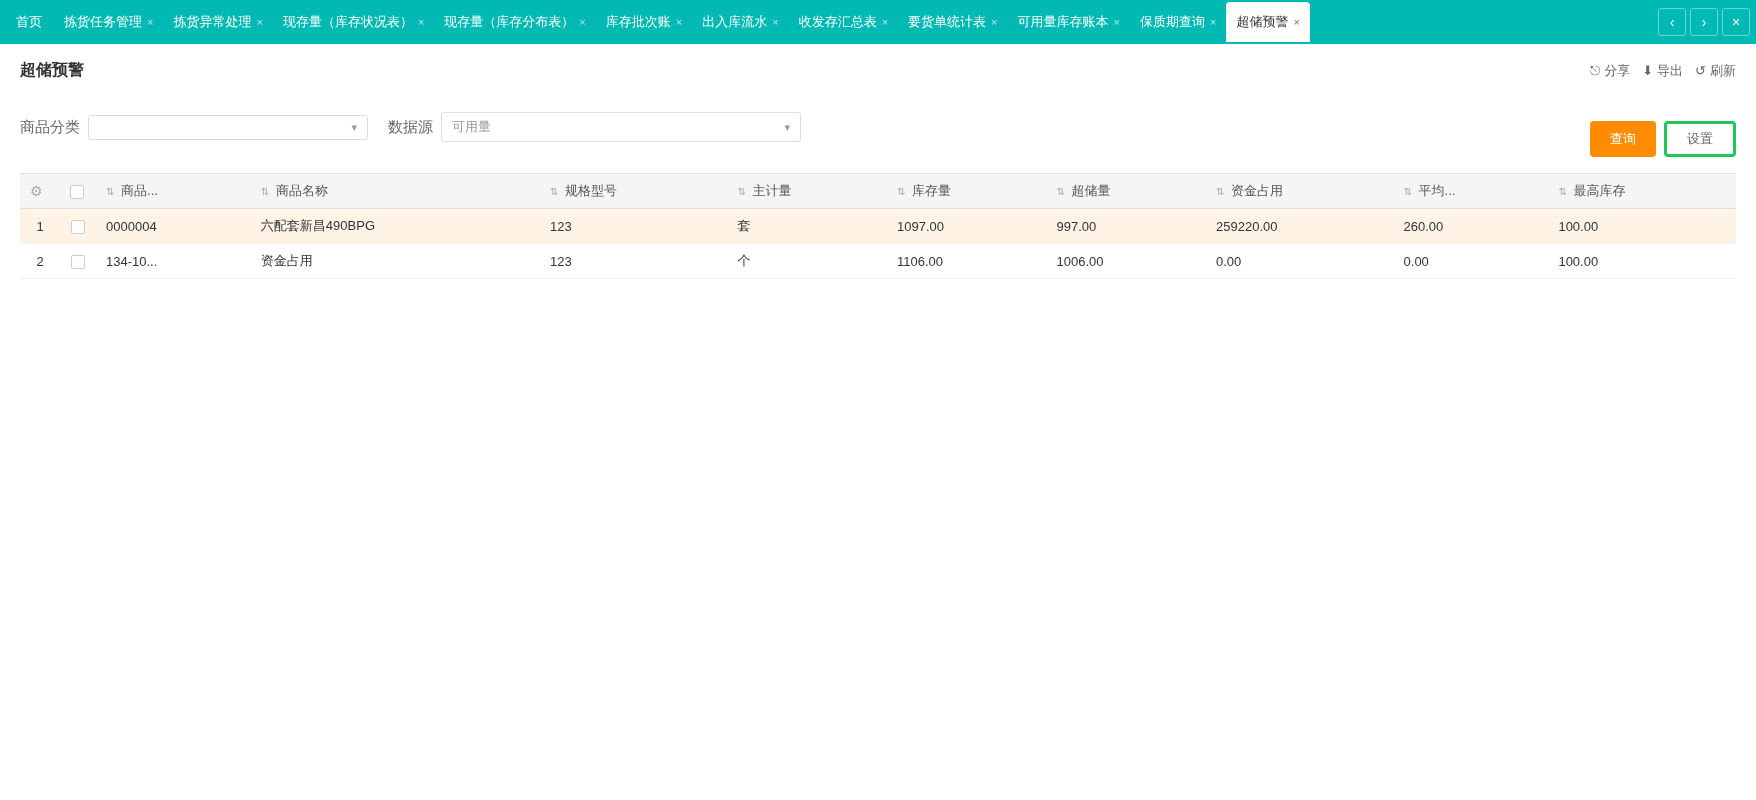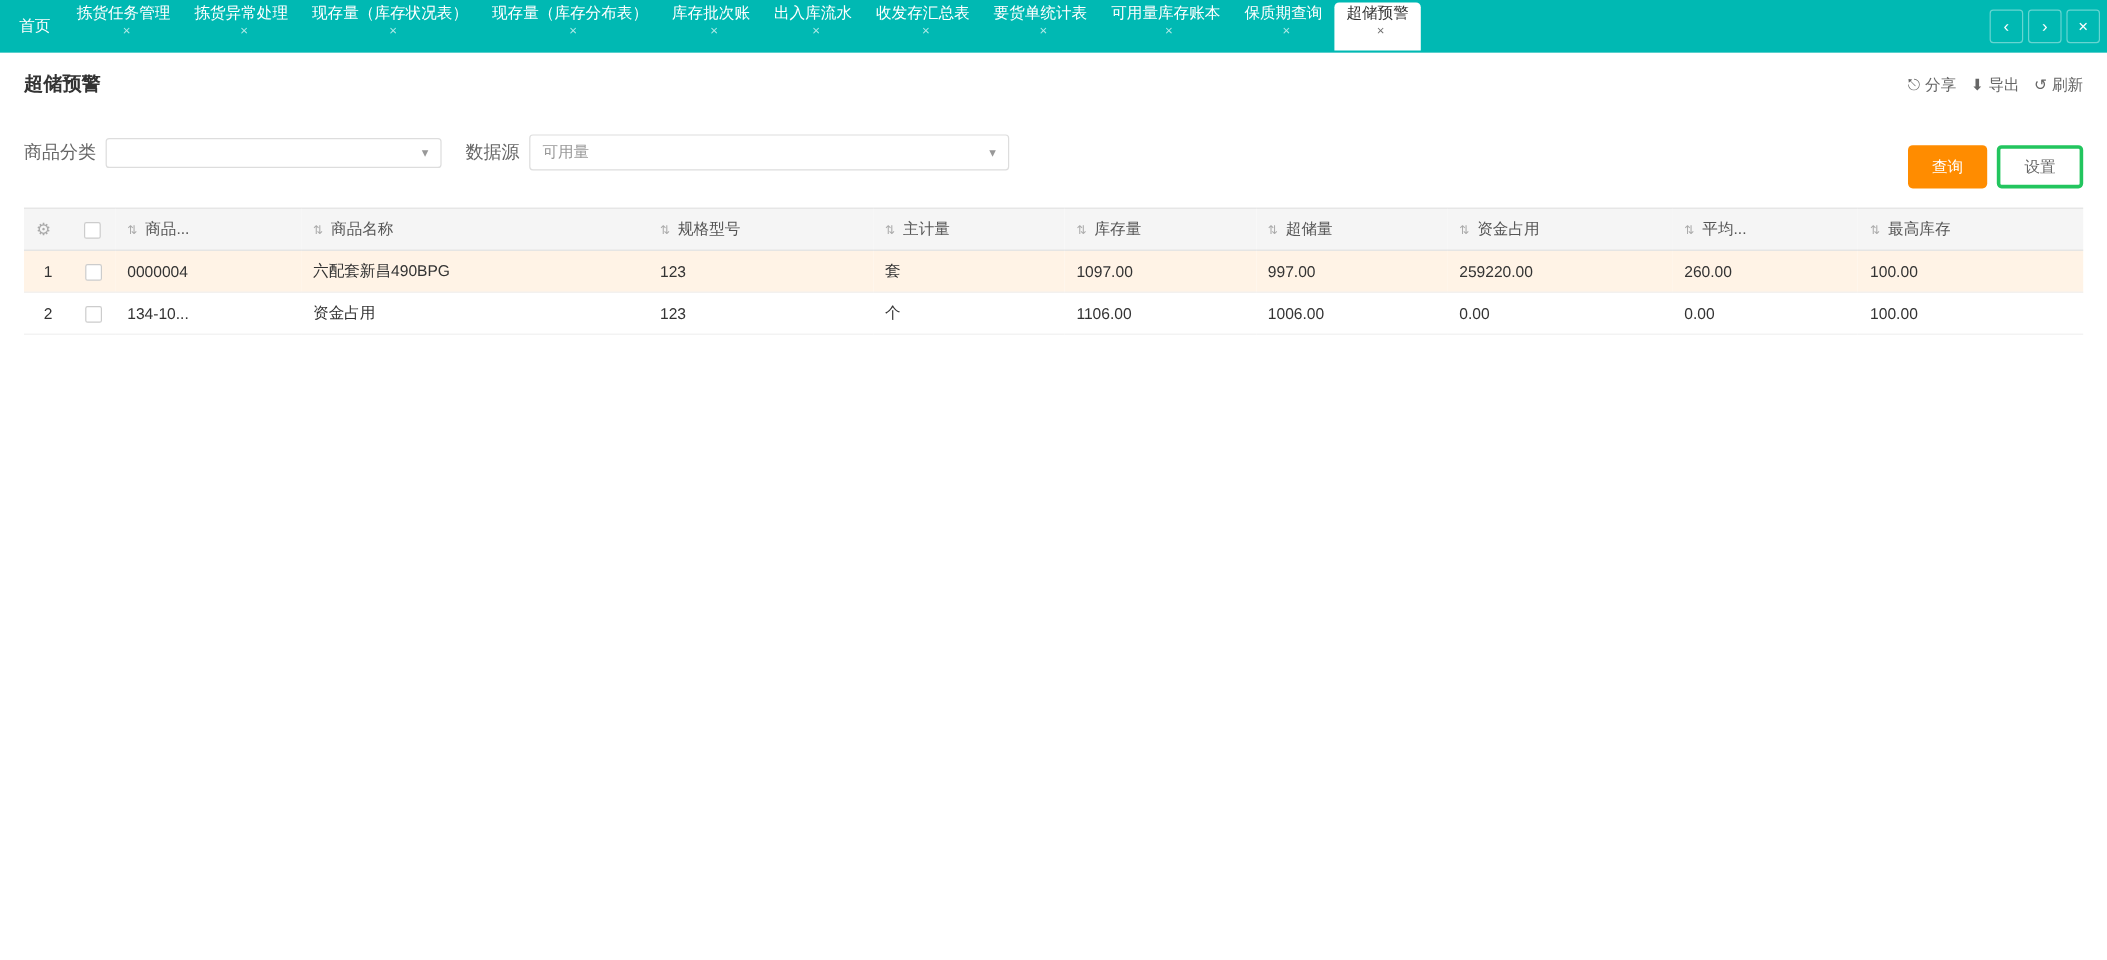"拣货任务管理" .nav-item { flex-direction: column -> none }
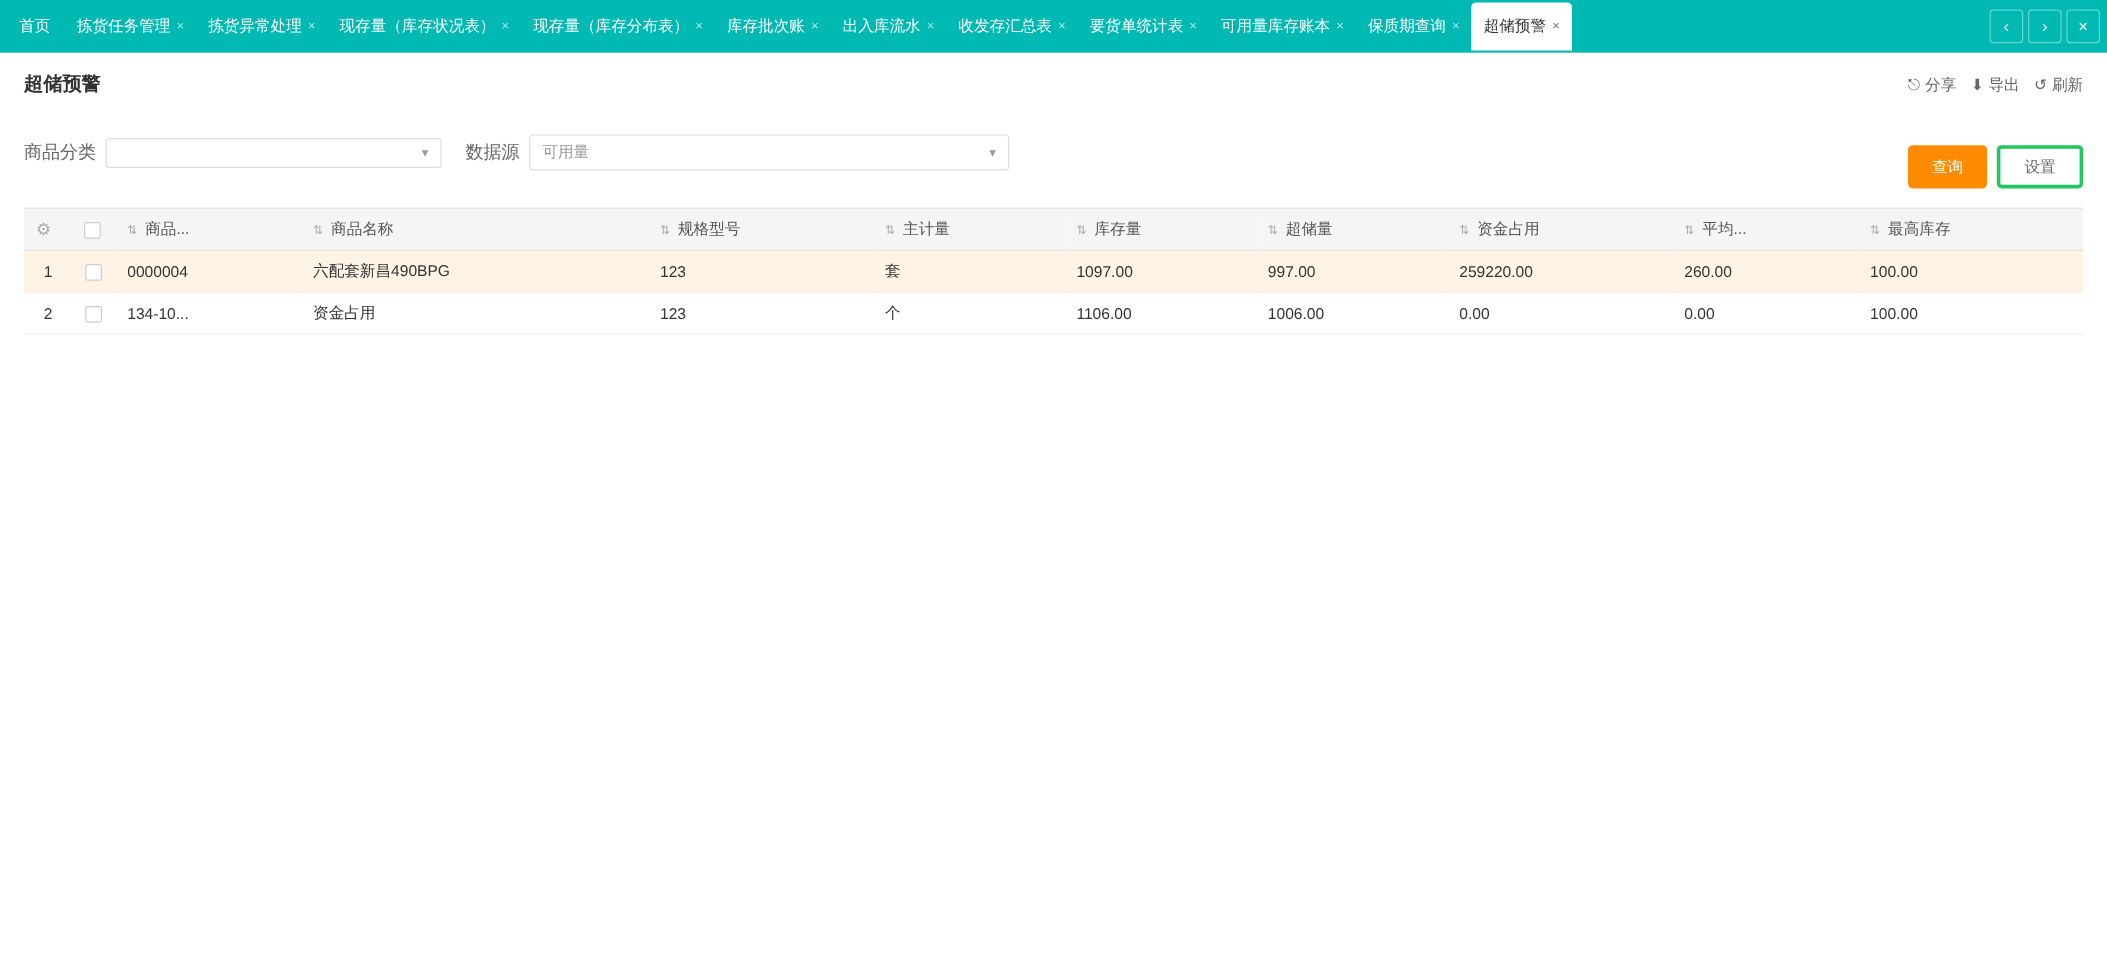"可用量" .filter-select-wide { width: 400px -> 360px }
